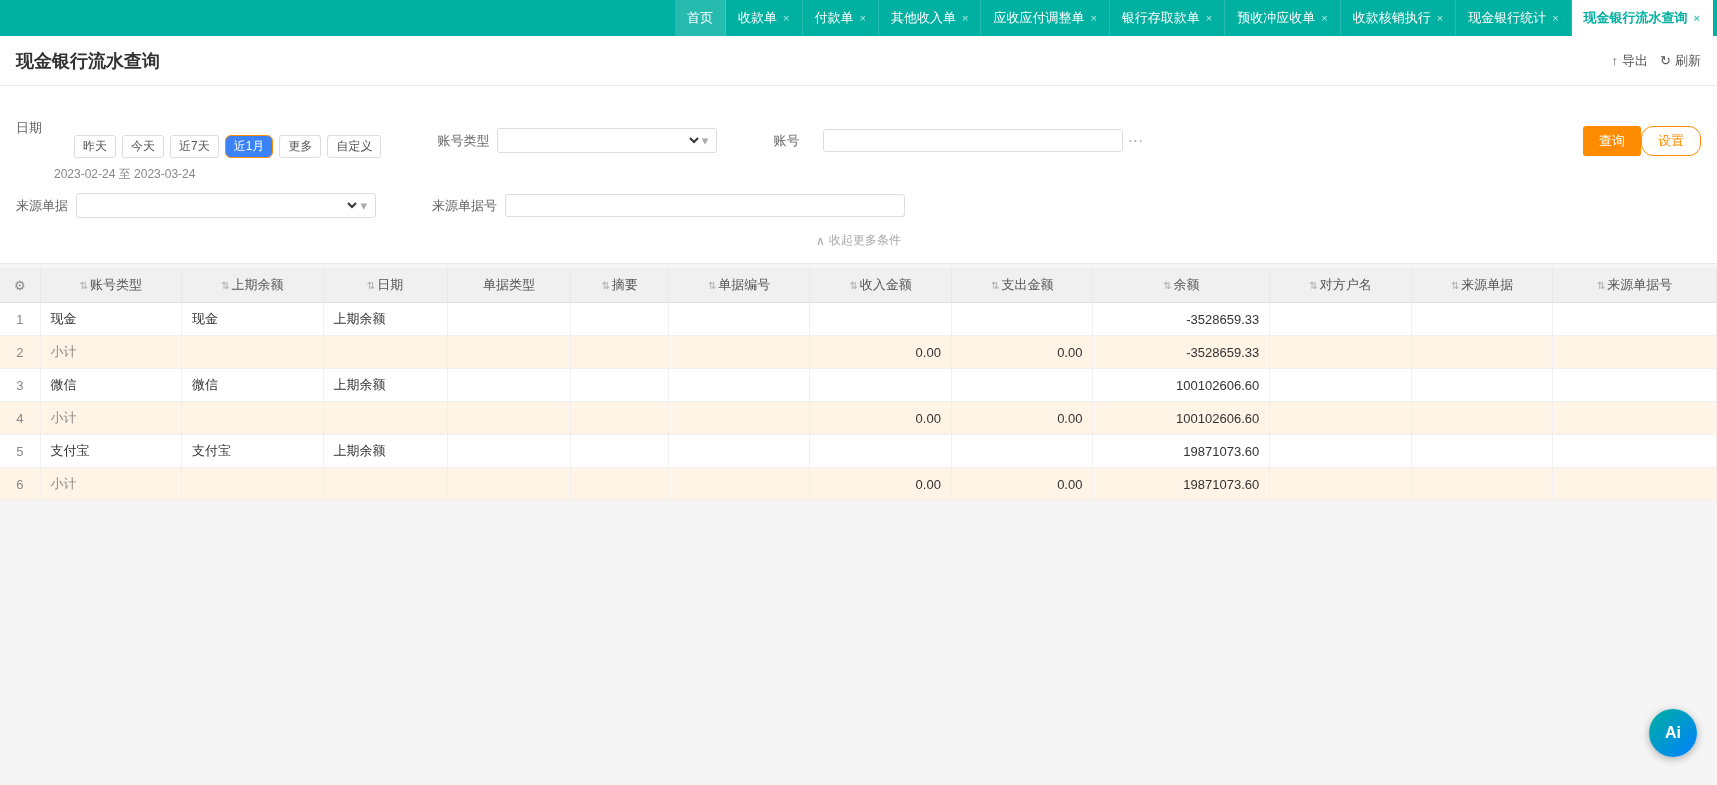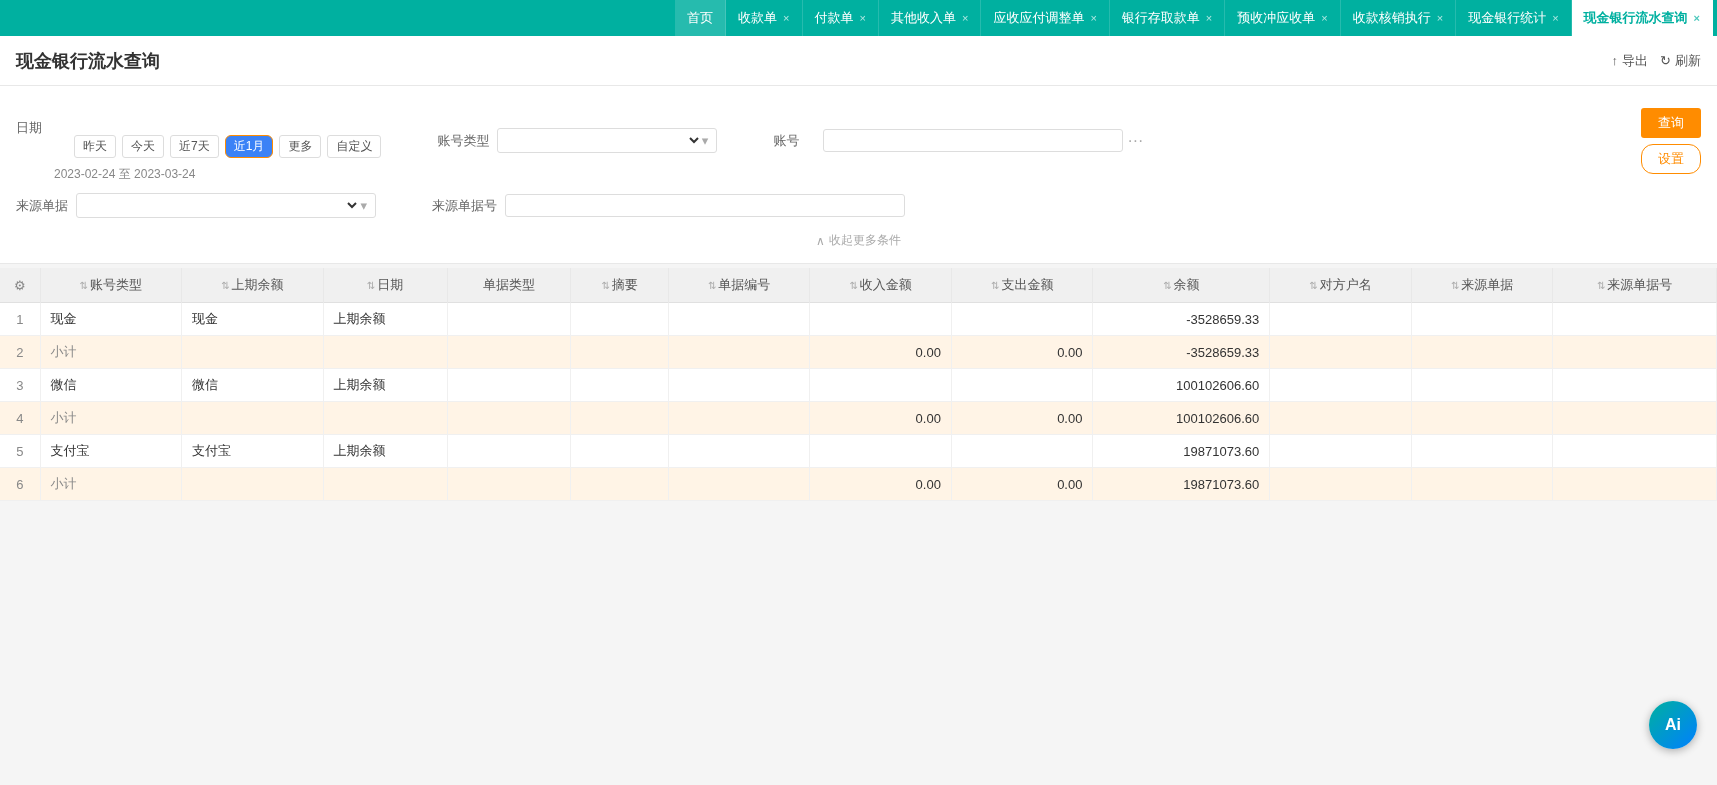"查询" .action-btns { flex-direction: column -> none; gap: 6px -> none }
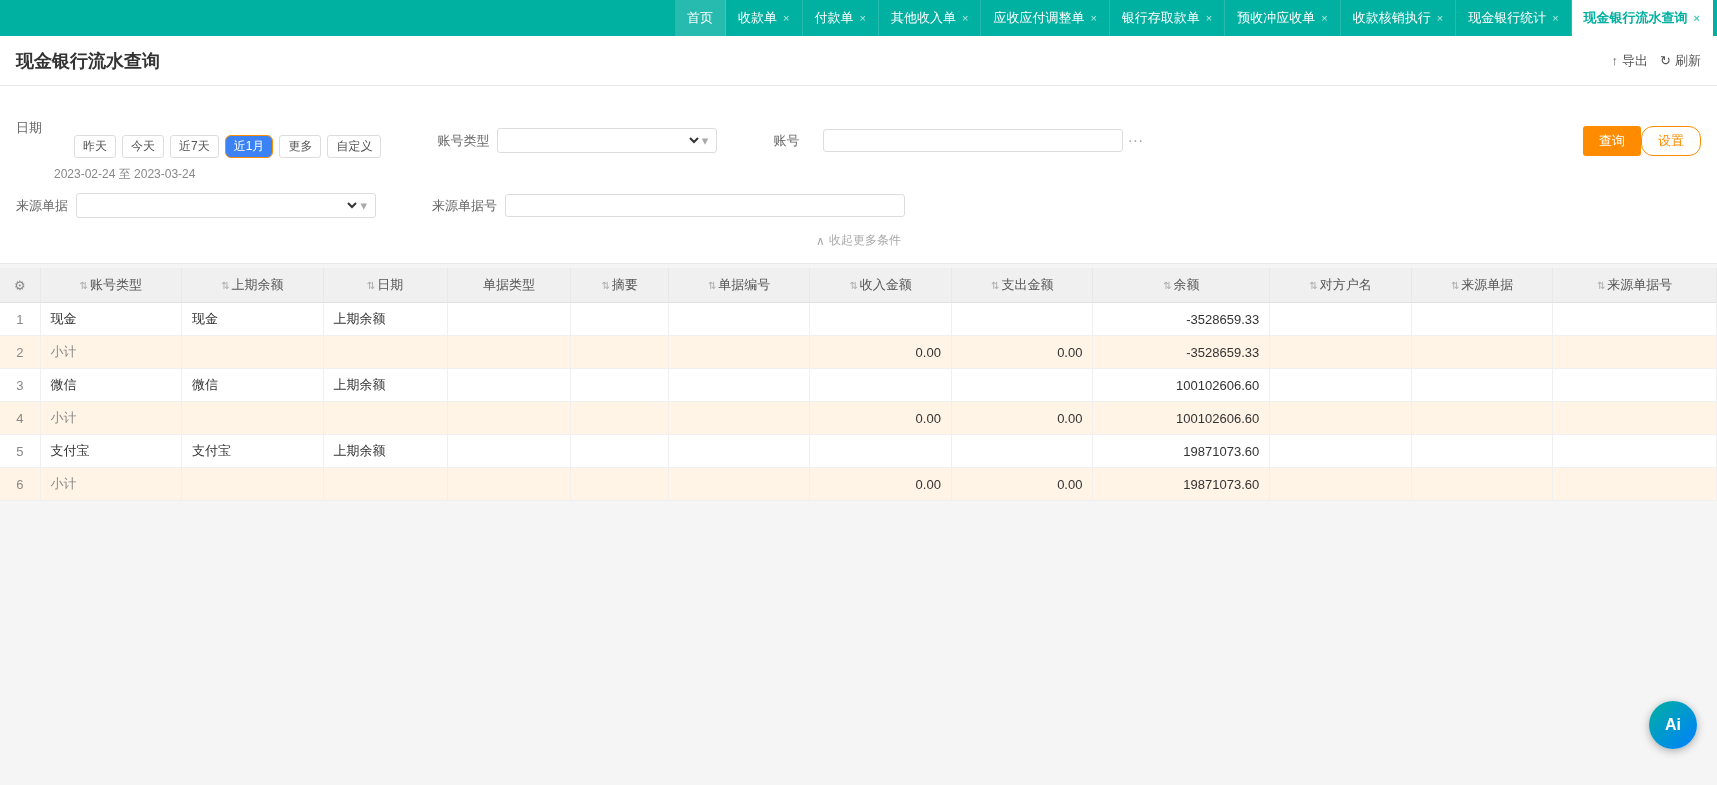"Ai" .ai-badge { bottom: 36px -> 28px }
